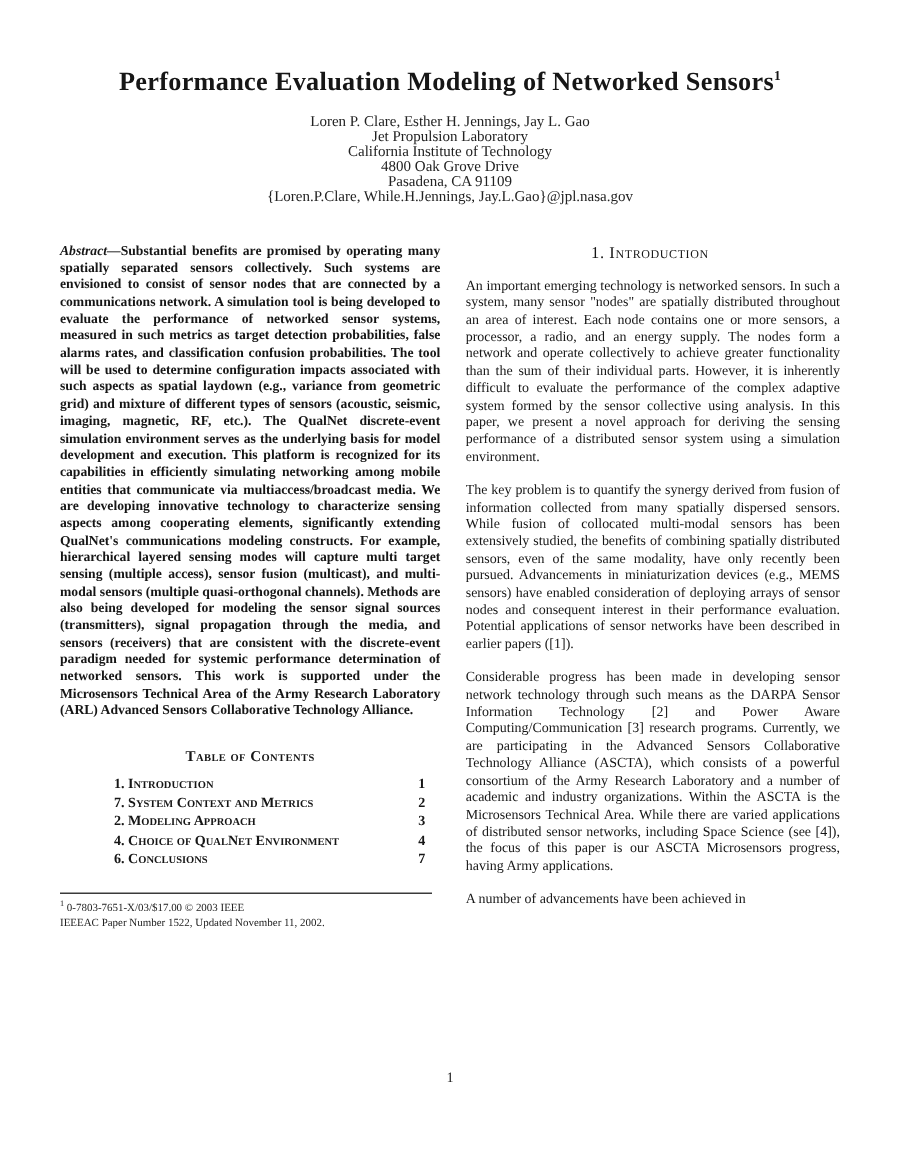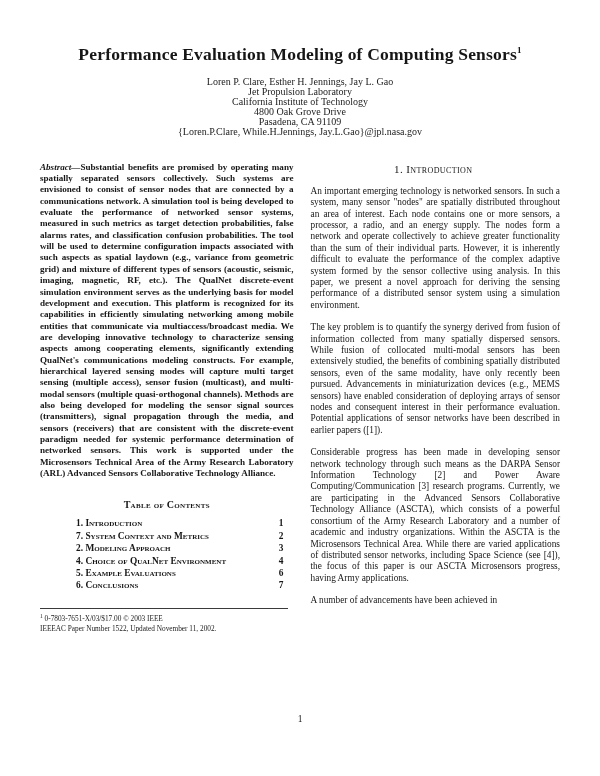"Performance Evaluation Modeling of" span { text: Computing -> Networked }
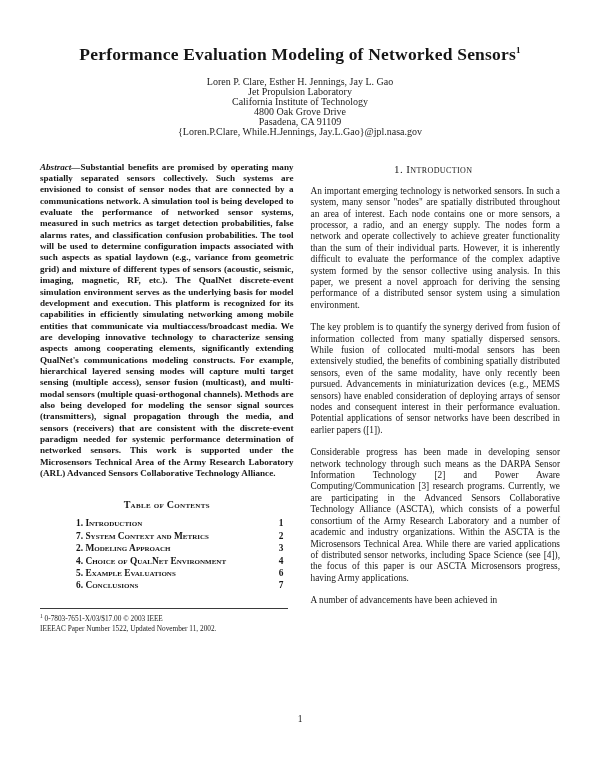"5. Example Evaluations" div.toc-row { html: <div> <span>5. Example Evaluations</span> <span>6</span> </div> -> none }
